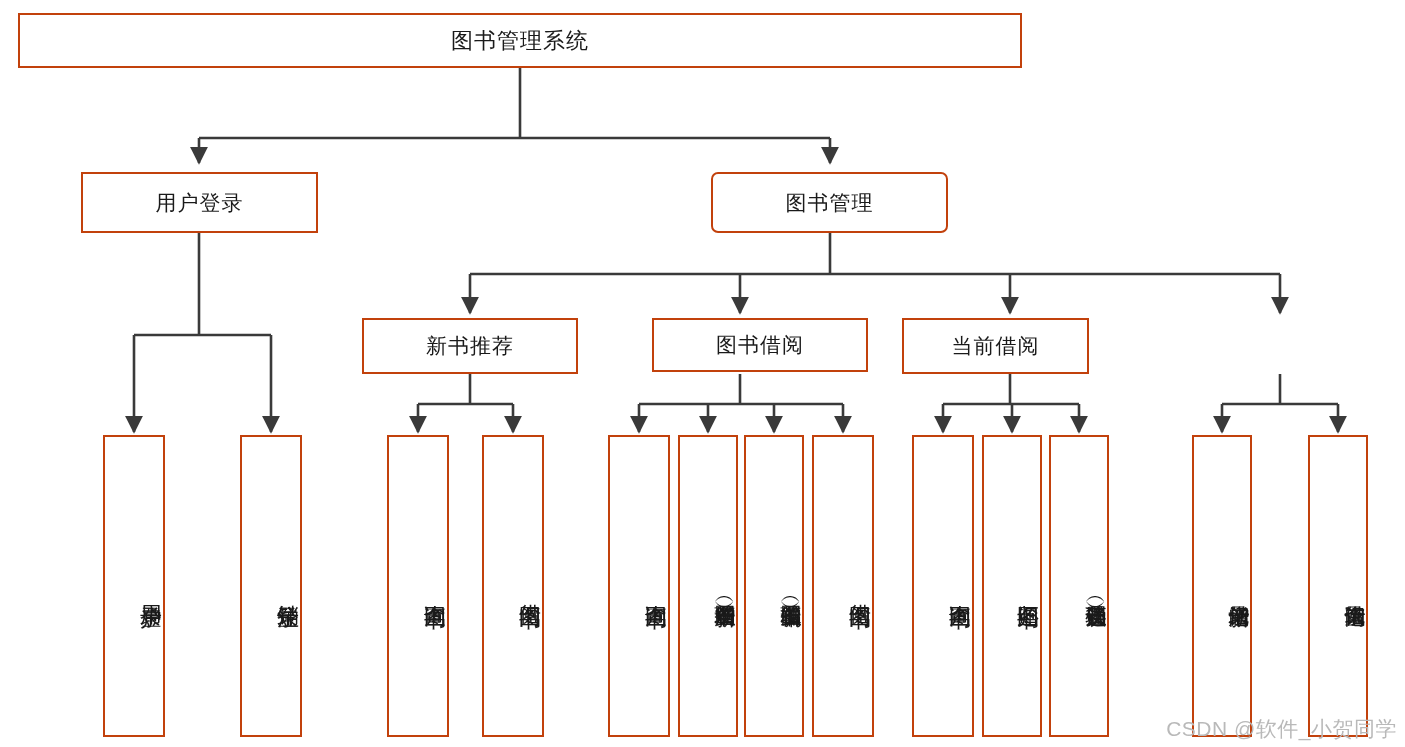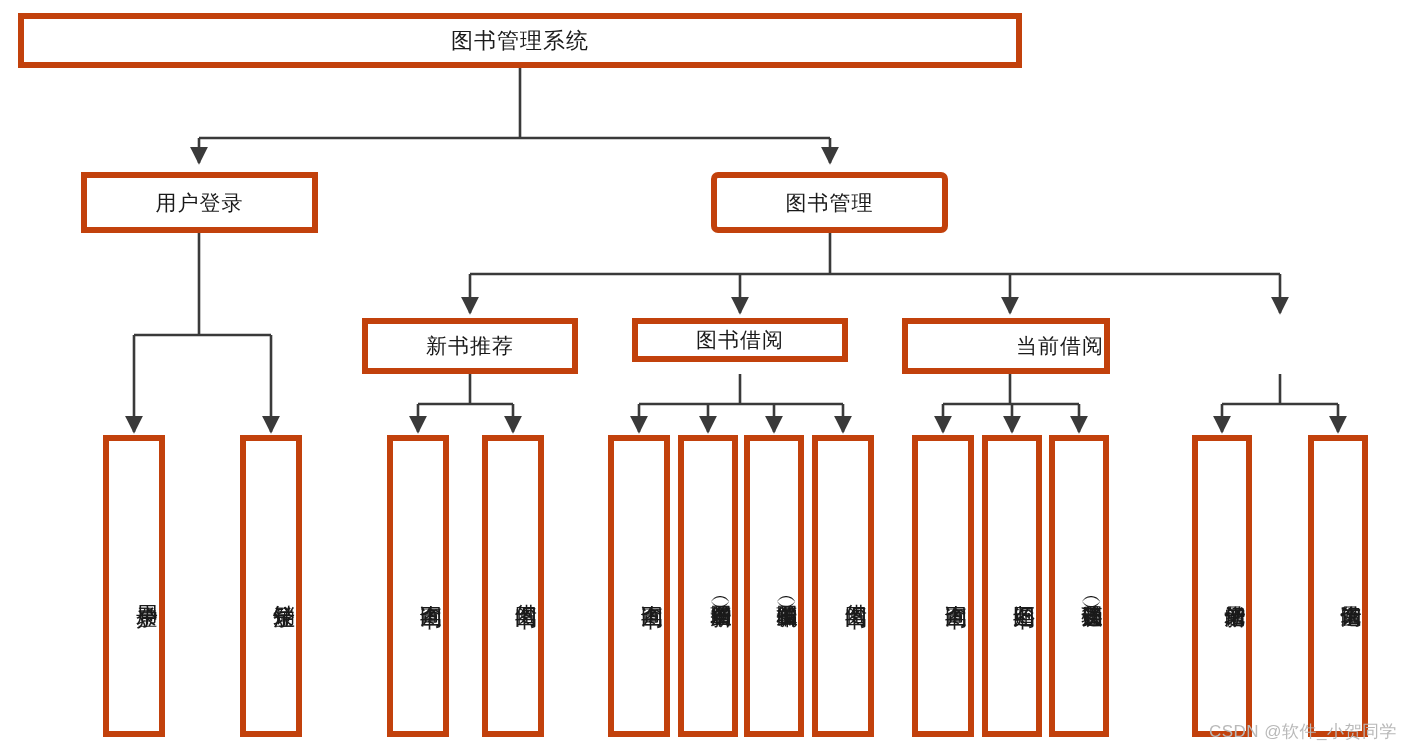"图书管理系统" .node { border: 6px solid #c2410c -> 2px solid #c2410c }
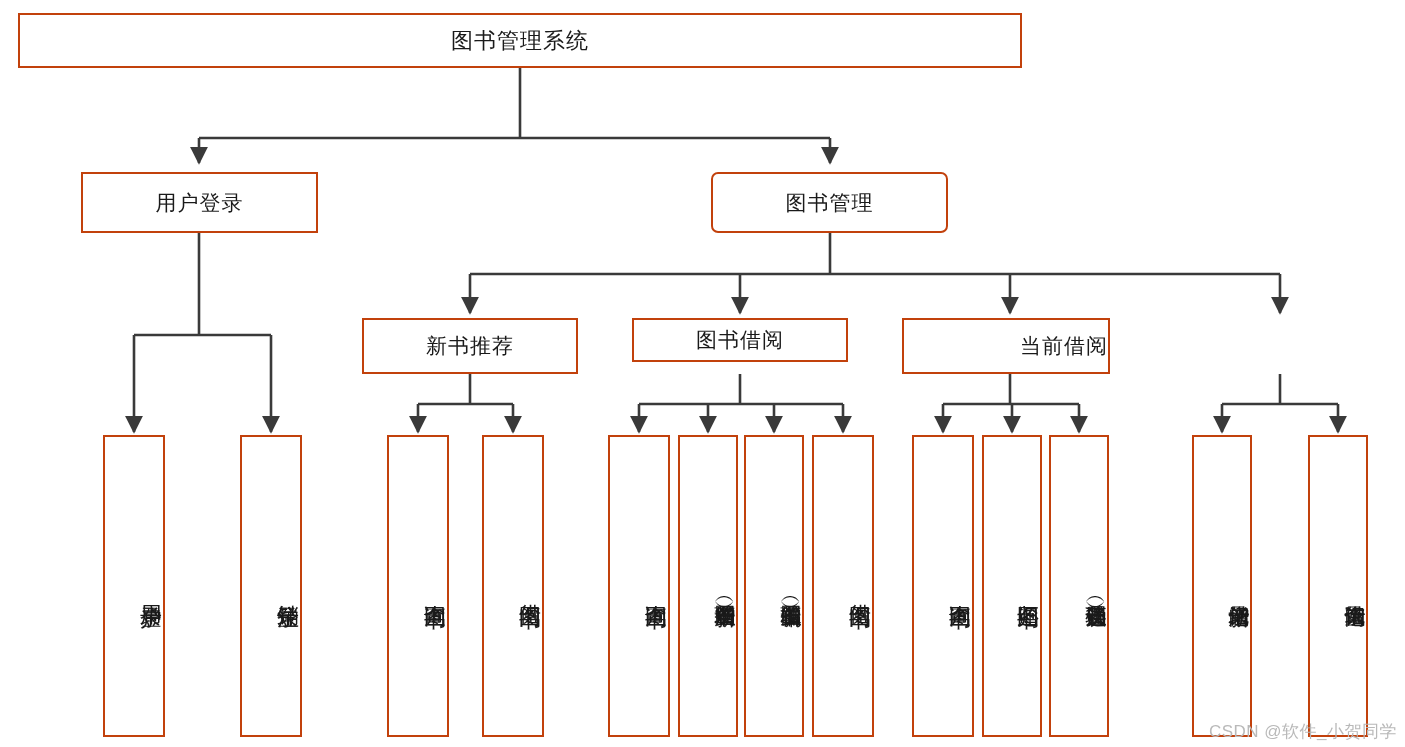"图书借阅" div.node { height: 44px -> 54px; left: 632px -> 652px }
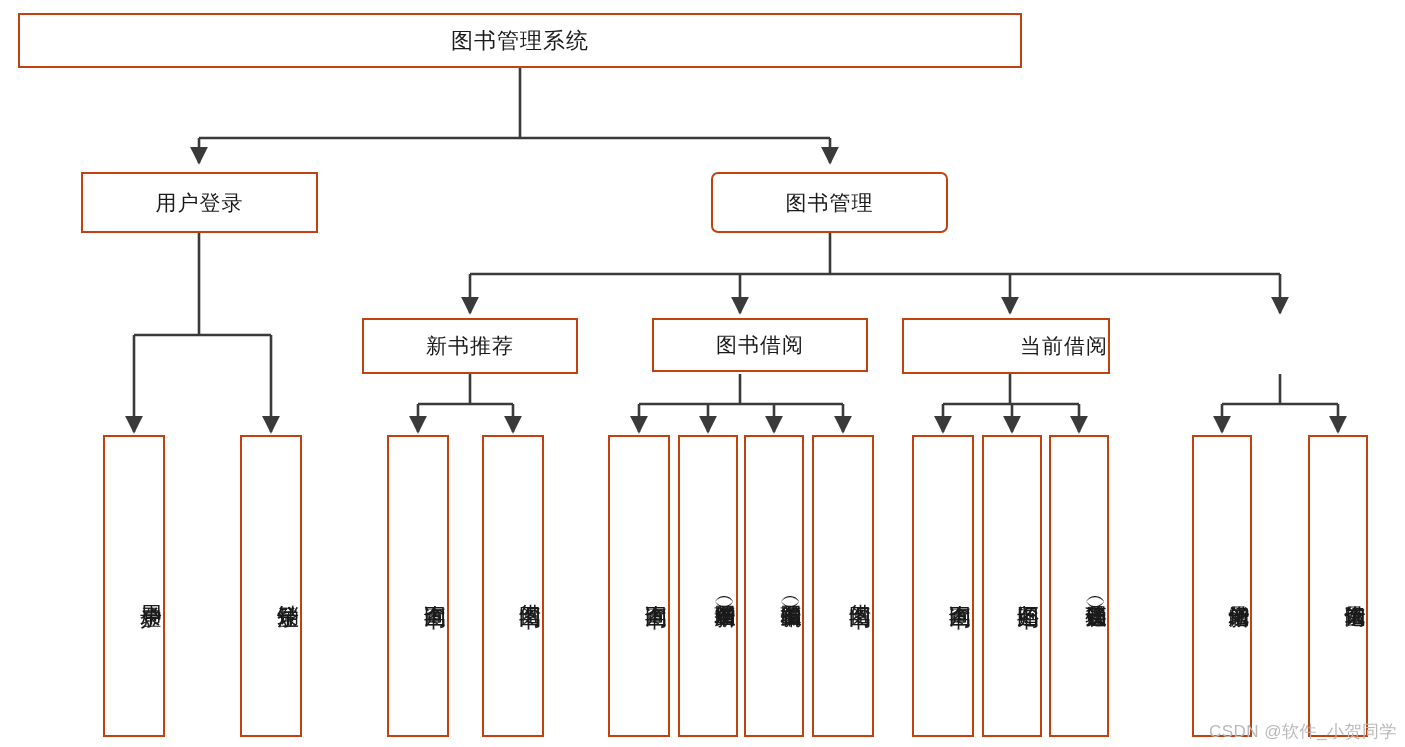"当前借阅" div.node { justify-content: flex-end -> none; width: 208px -> 187px }
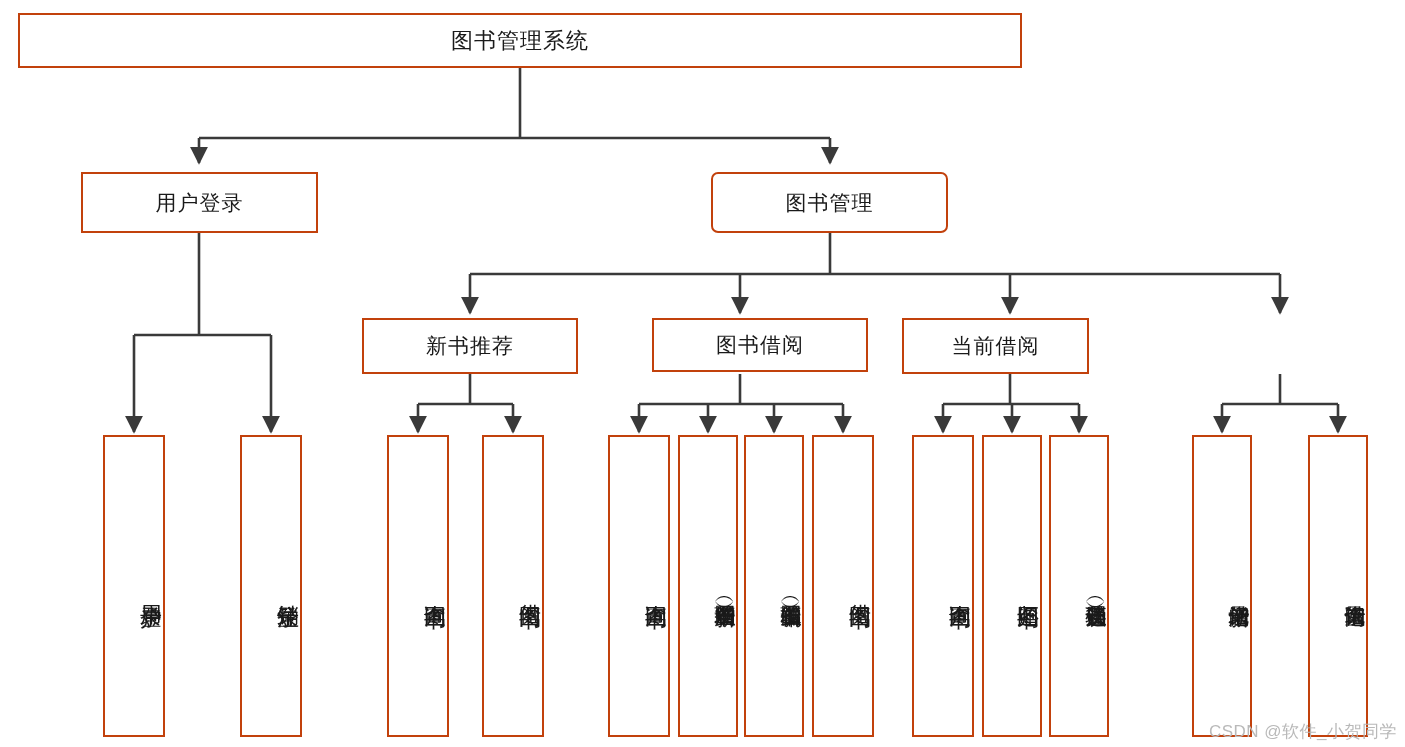"CSDN @软件_小贺同学" .watermark { font-size: 17px -> 21px }
